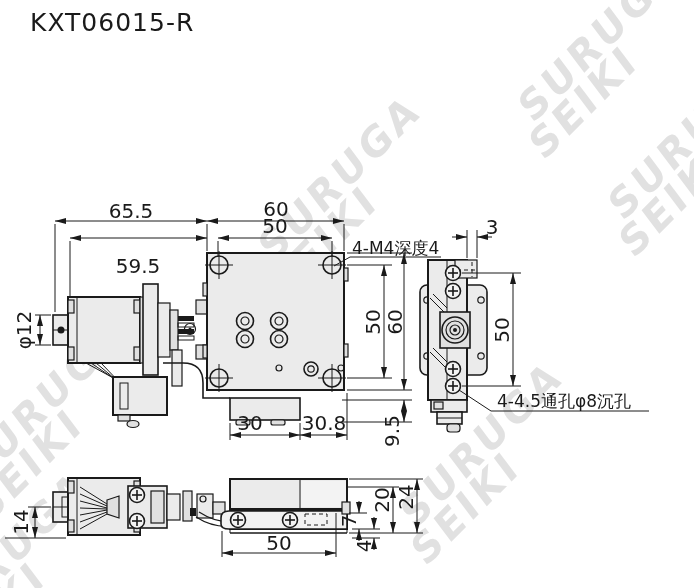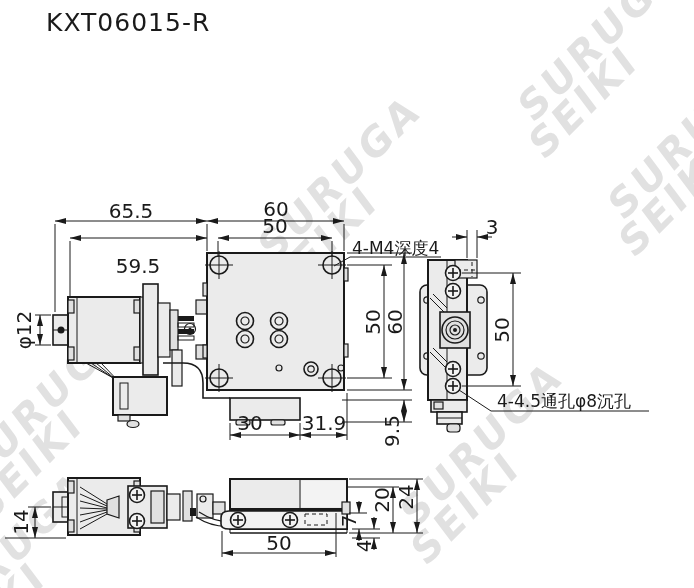"KXT06015-R" .title { margin-left: 16px -> none }
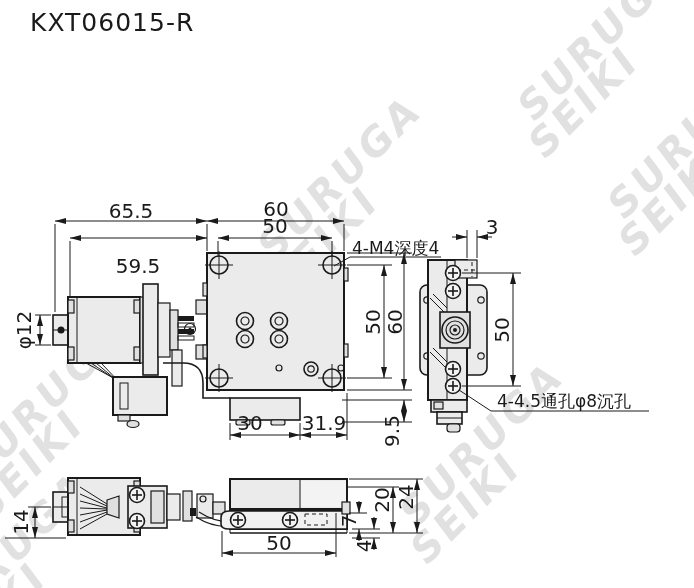"31.9" div.dim { text: 31.9 -> 30.8 }
